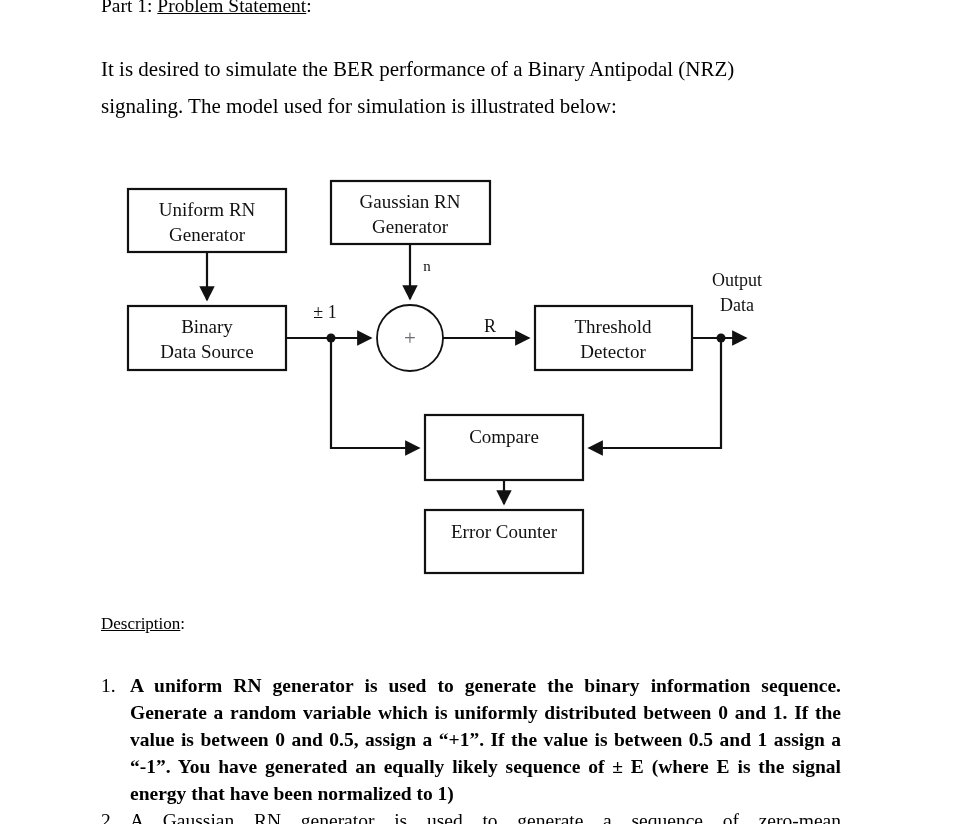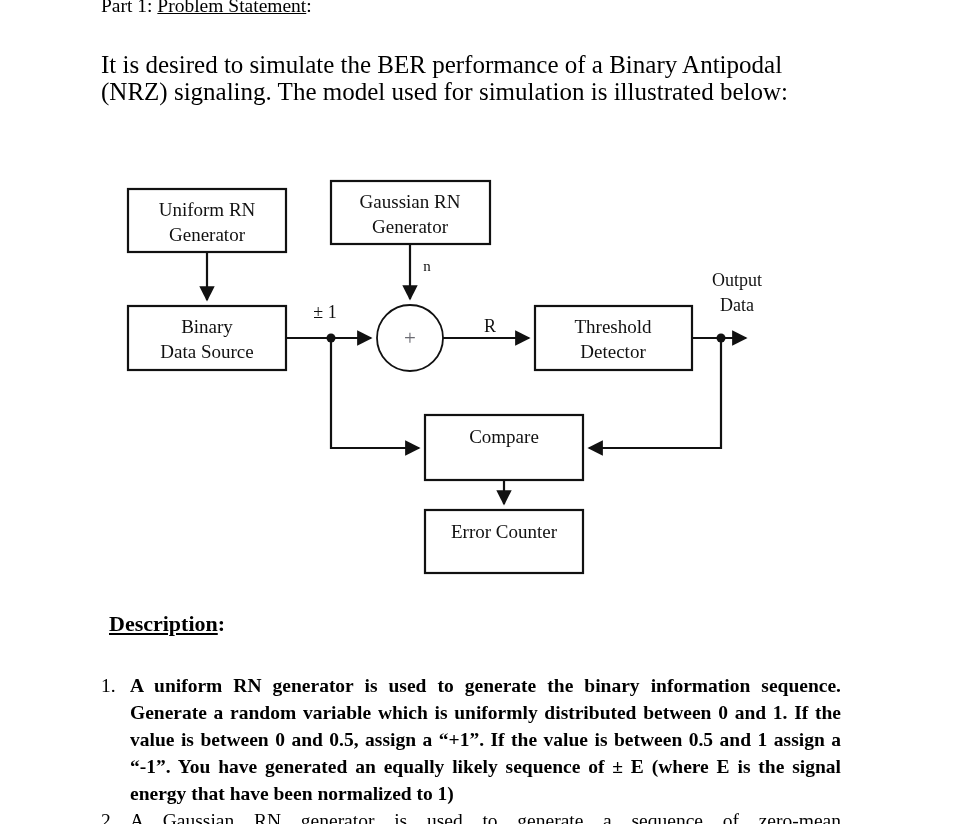"It is desired to simulate" .intro { font-size: 25px -> 21px; line-height: 27px -> 37px }
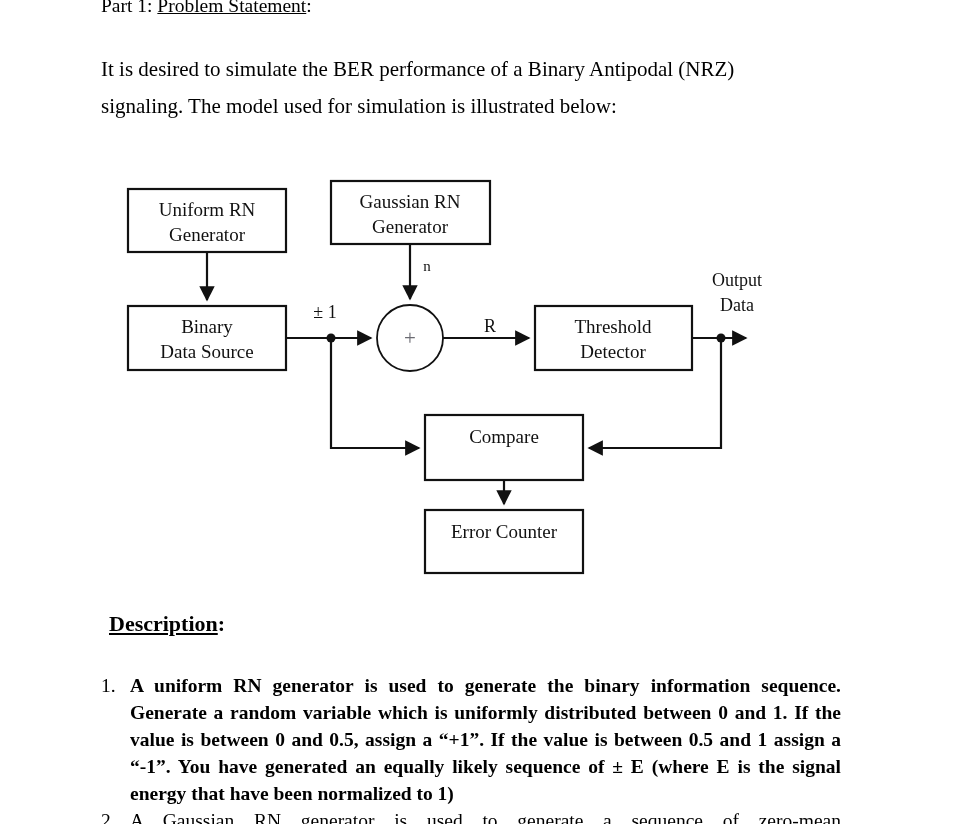"Description:" .desc-heading { font-size: 22px -> 17px; font-weight: bold -> none; left: 109px -> 101px }
